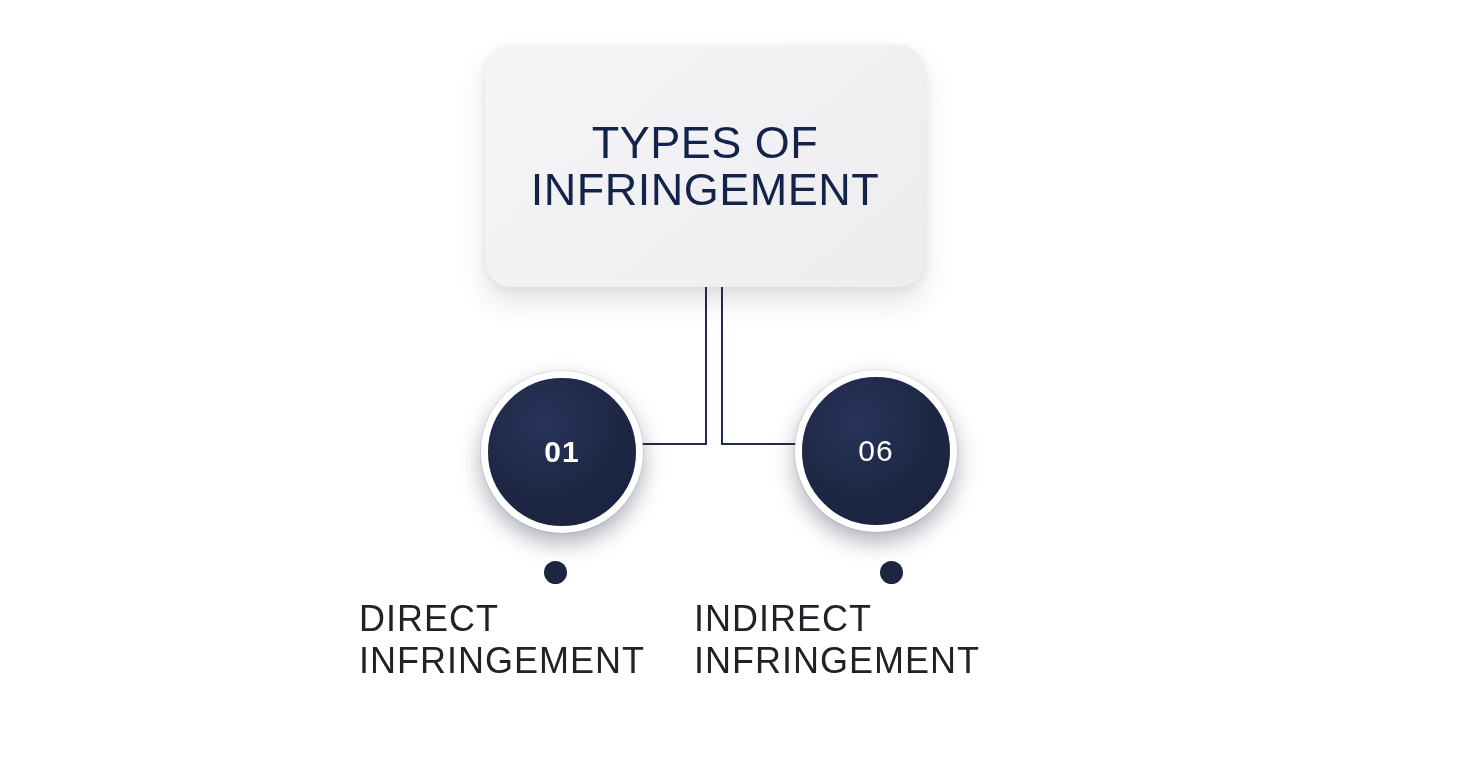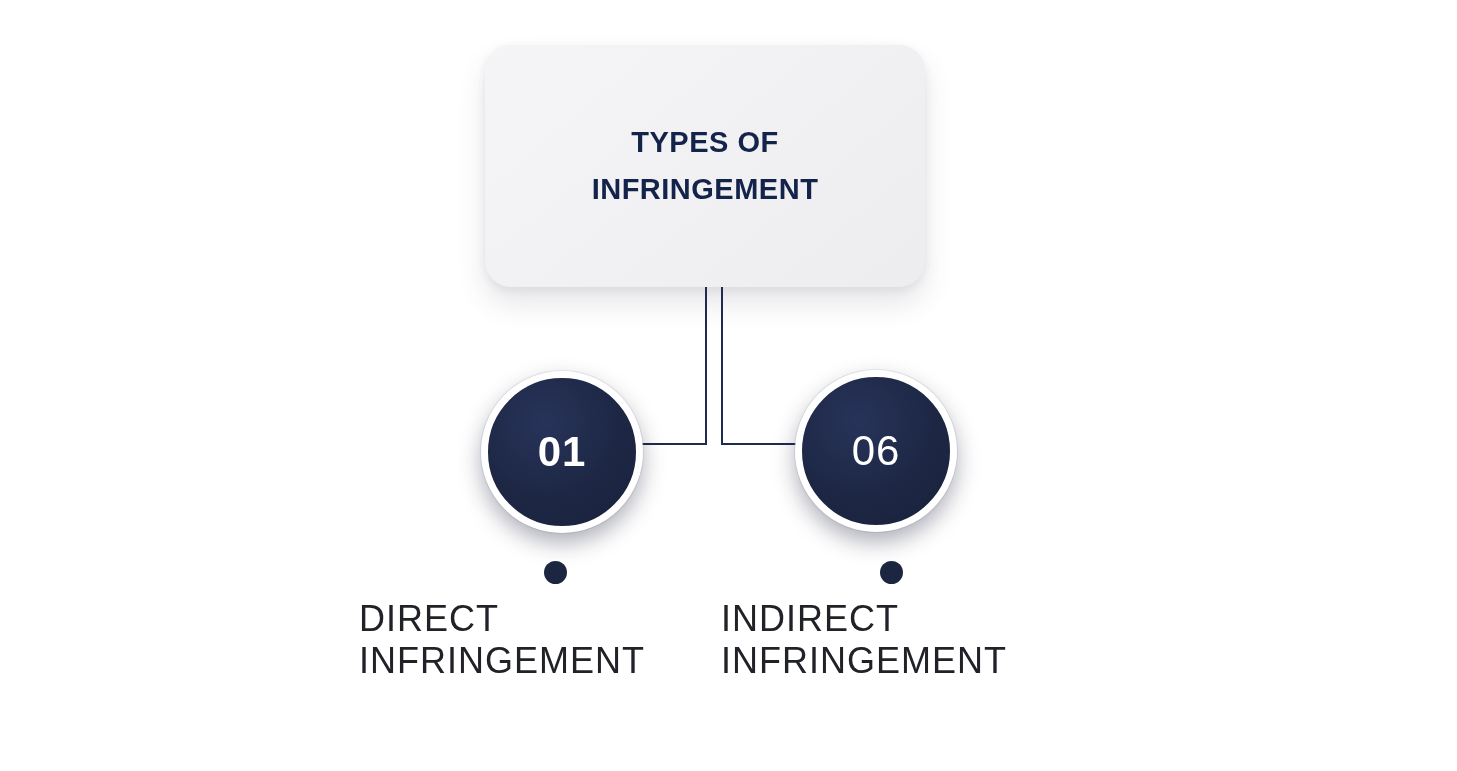"TYPES OF" .title-card h1 { font-size: 29px -> 45px; font-weight: 700 -> 400 }
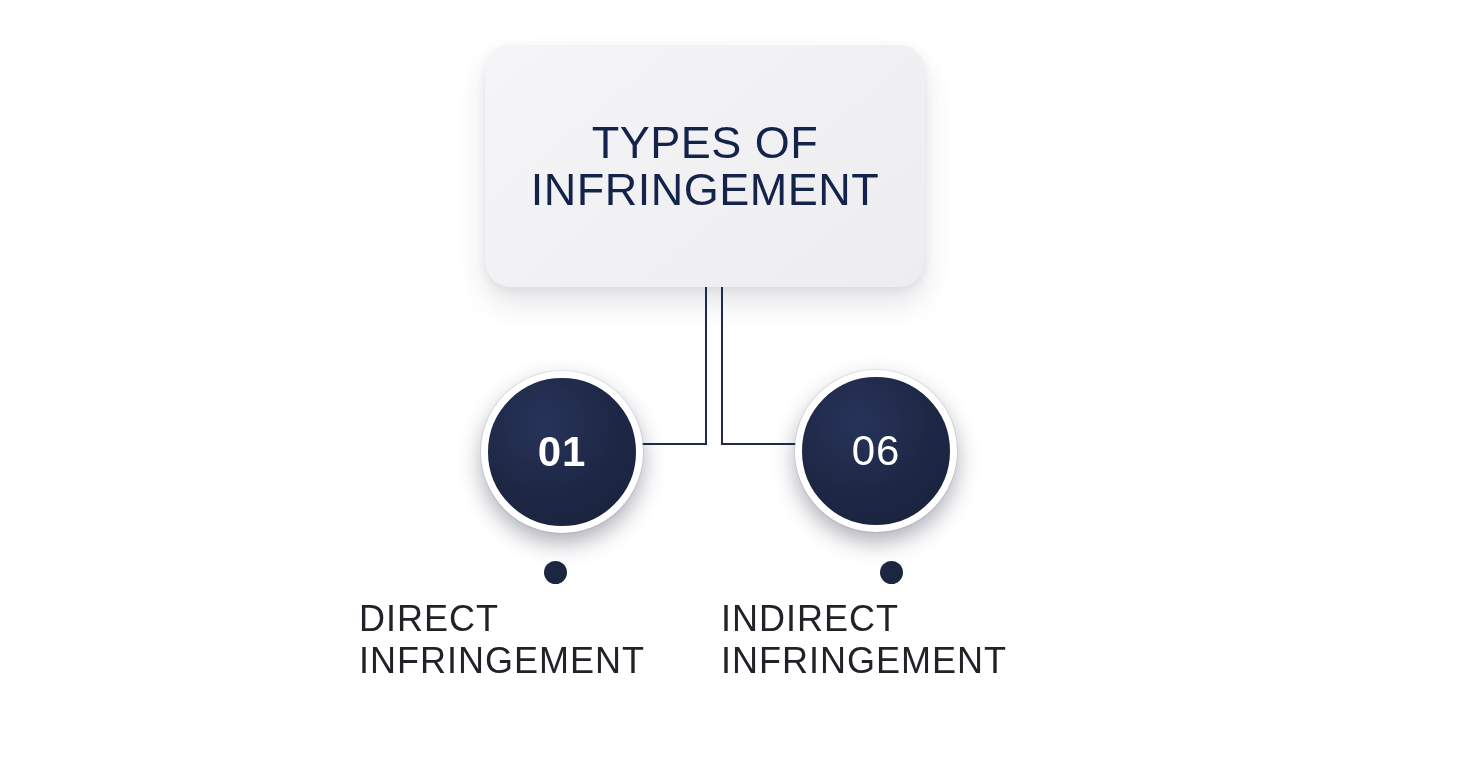"01" .node-number { font-size: 42px -> 30px }
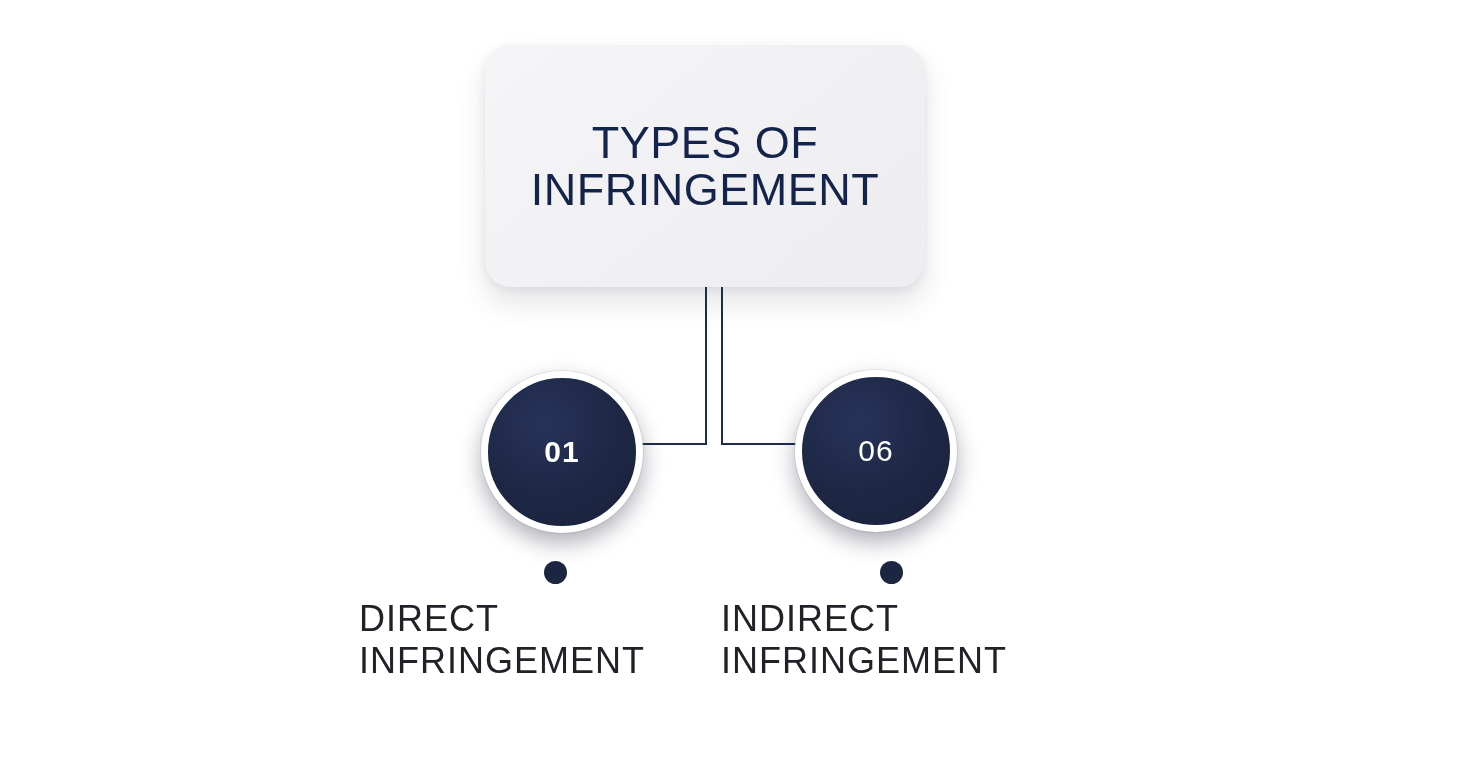"INDIRECT" .node-label.l2 { left: 721px -> 694px }
